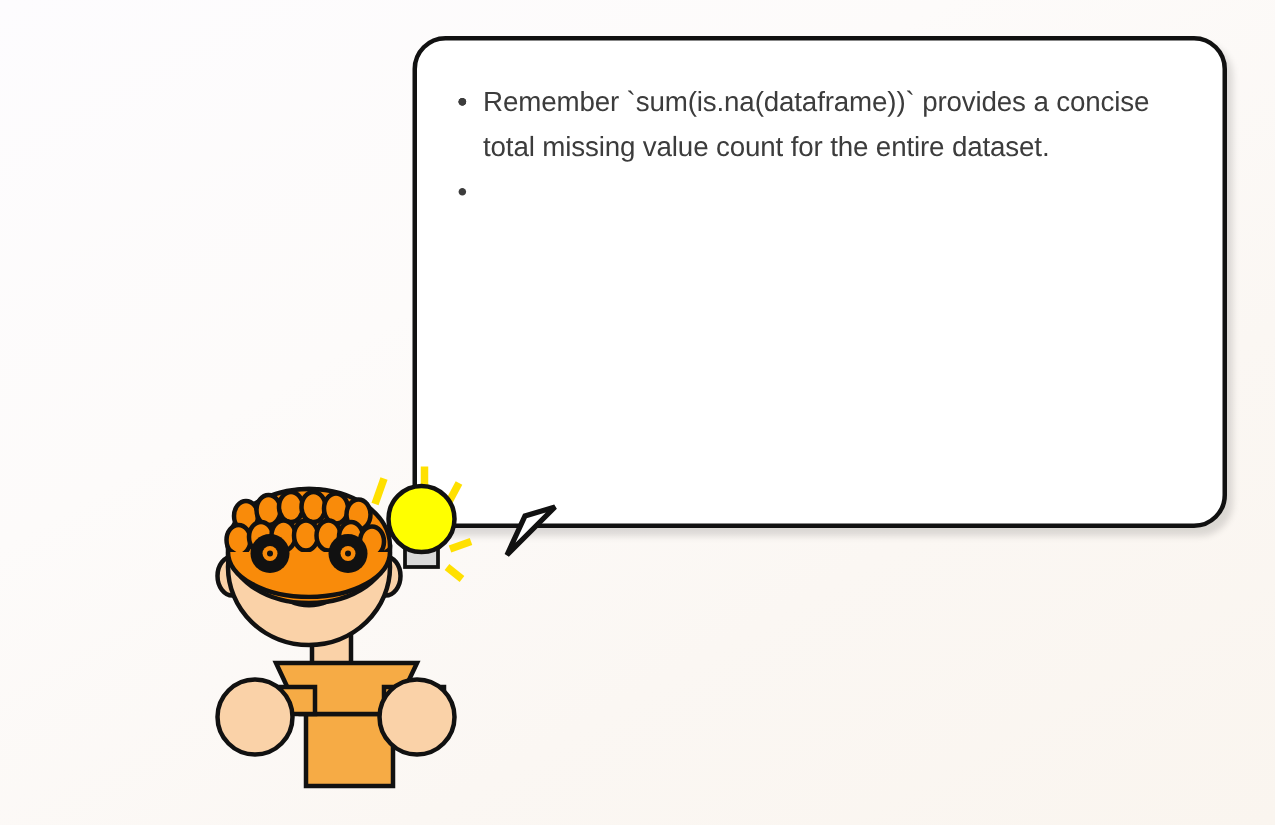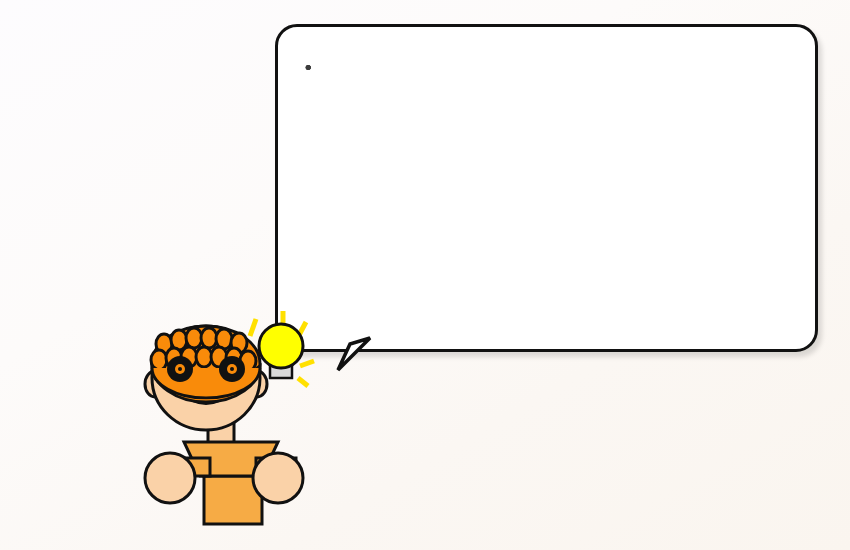"Remember `sum(is.na(dataframe))`" span { html: none -> <span>Remember `sum(is.na(dataframe))` provides a concise total missing value count for the entire dataset.</span> }
